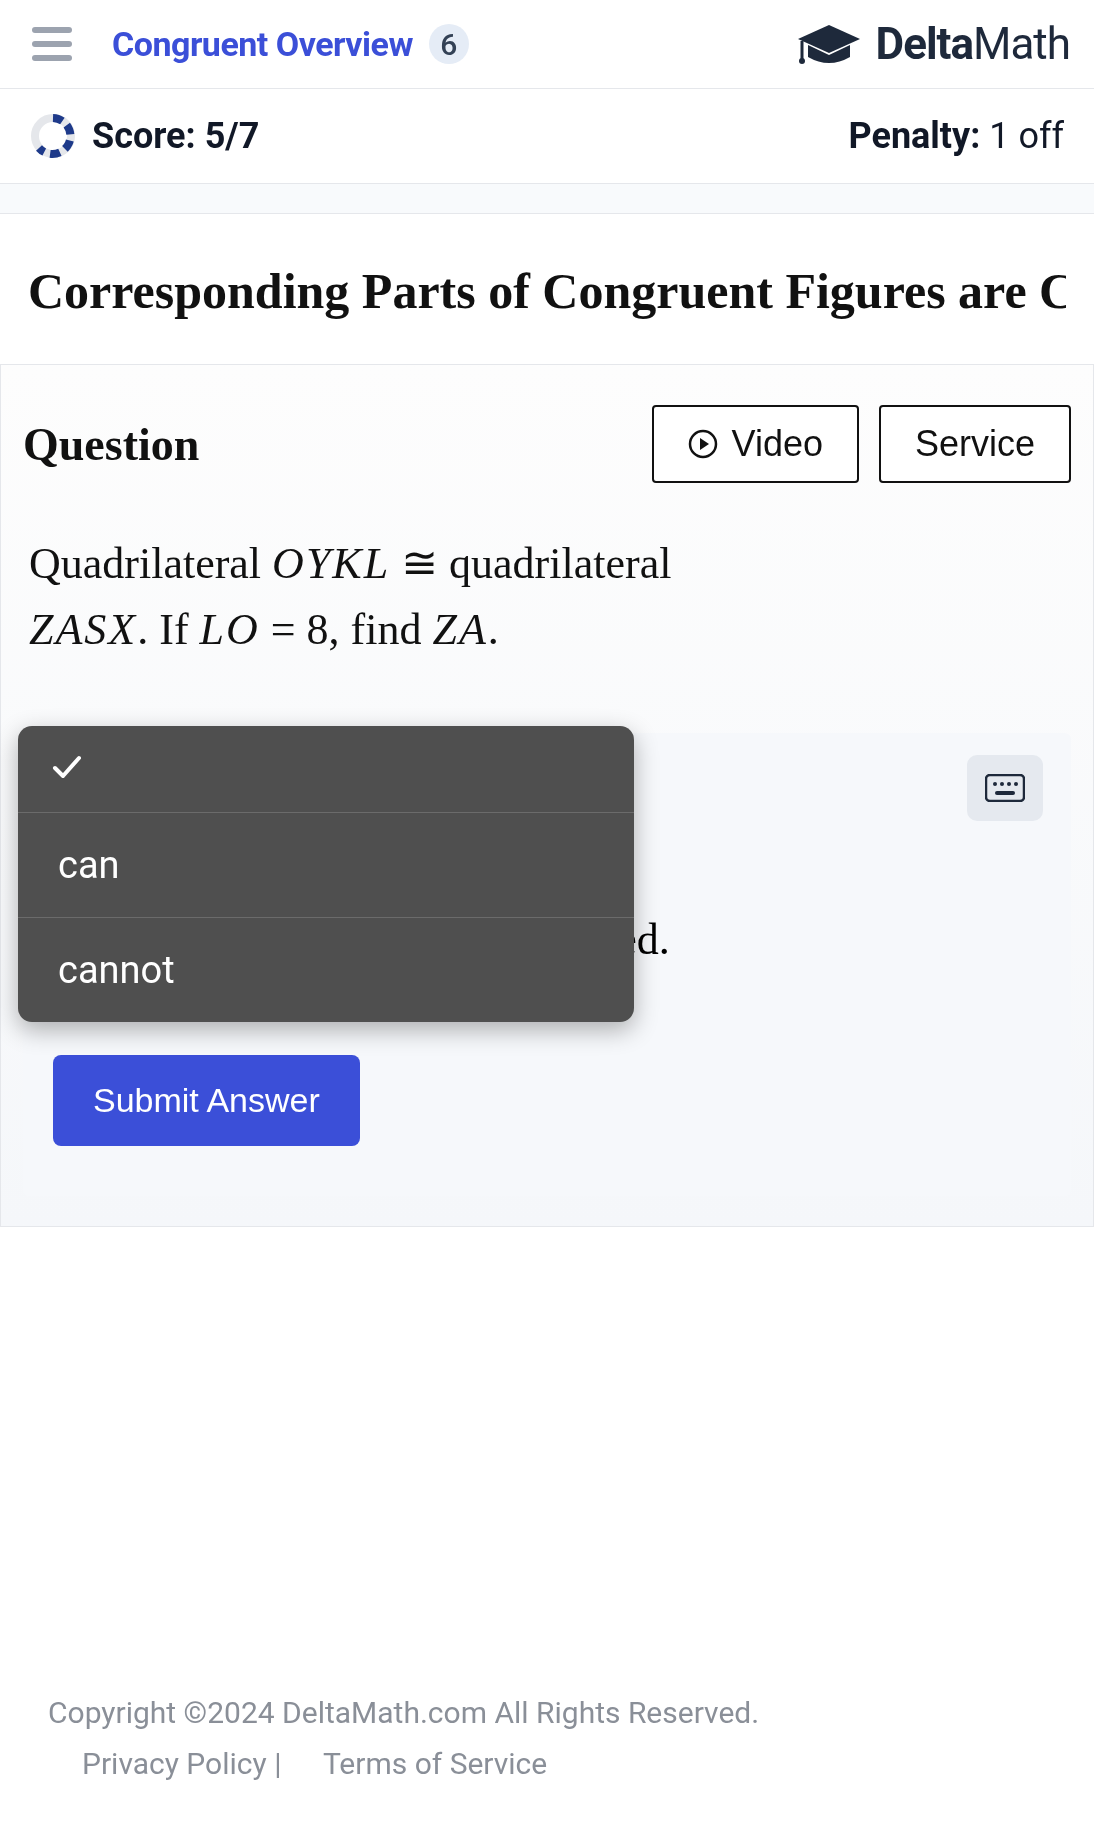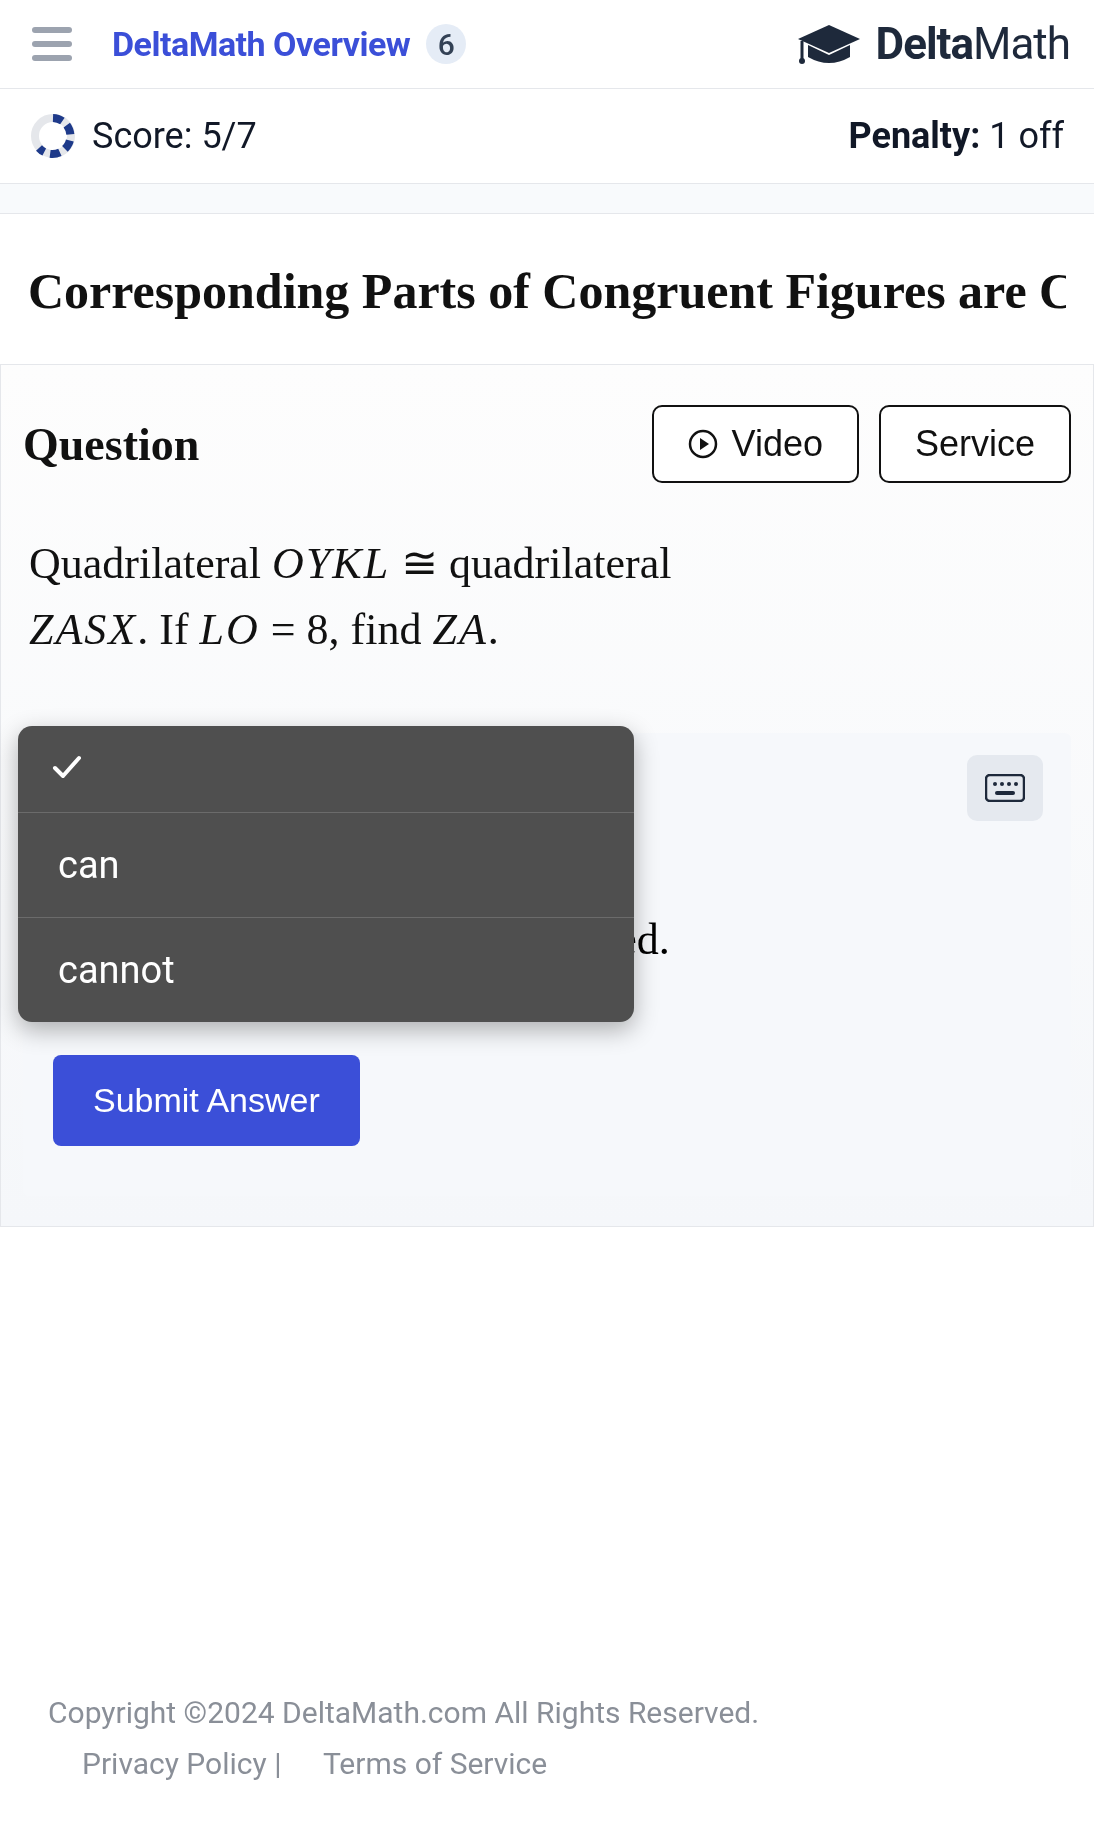"DeltaMath Overview" span.overview-link { text: DeltaMath -> Congruent }
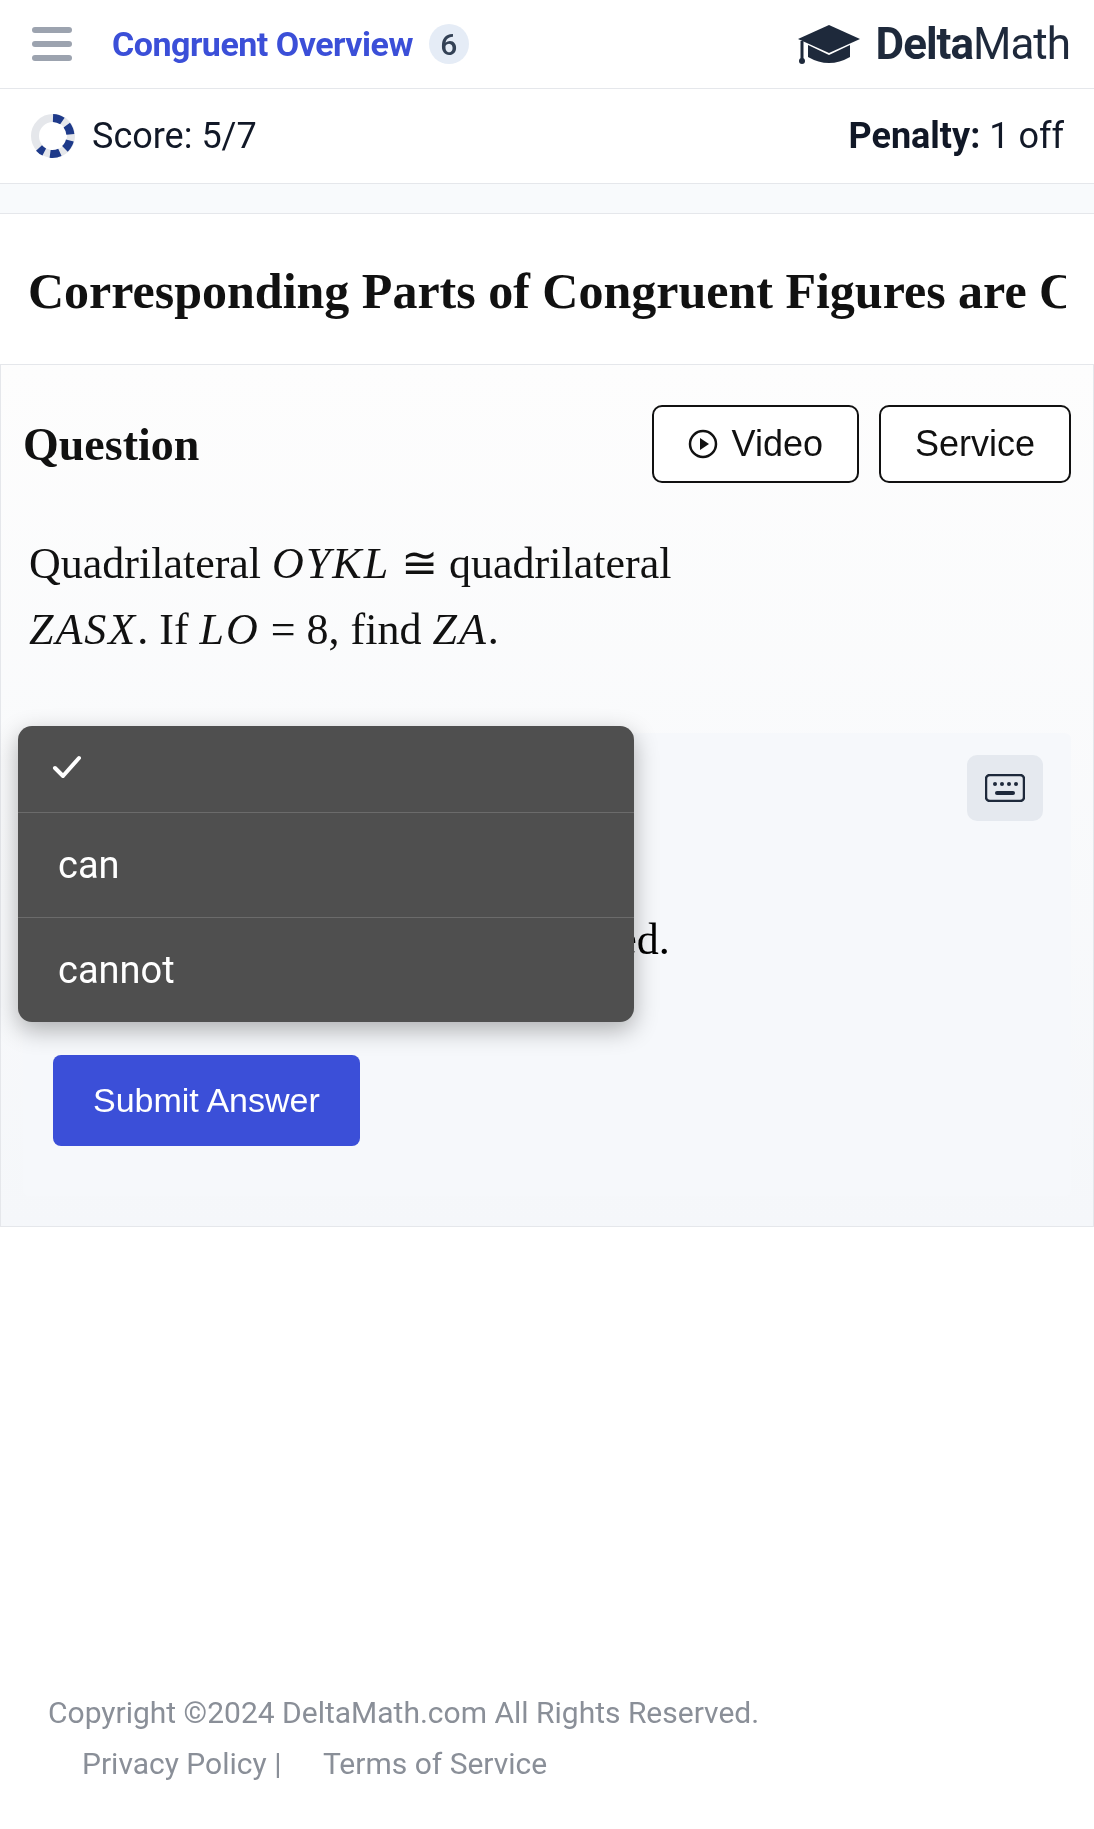"Score: 5/7" .score-text { font-weight: 400 -> 700 }
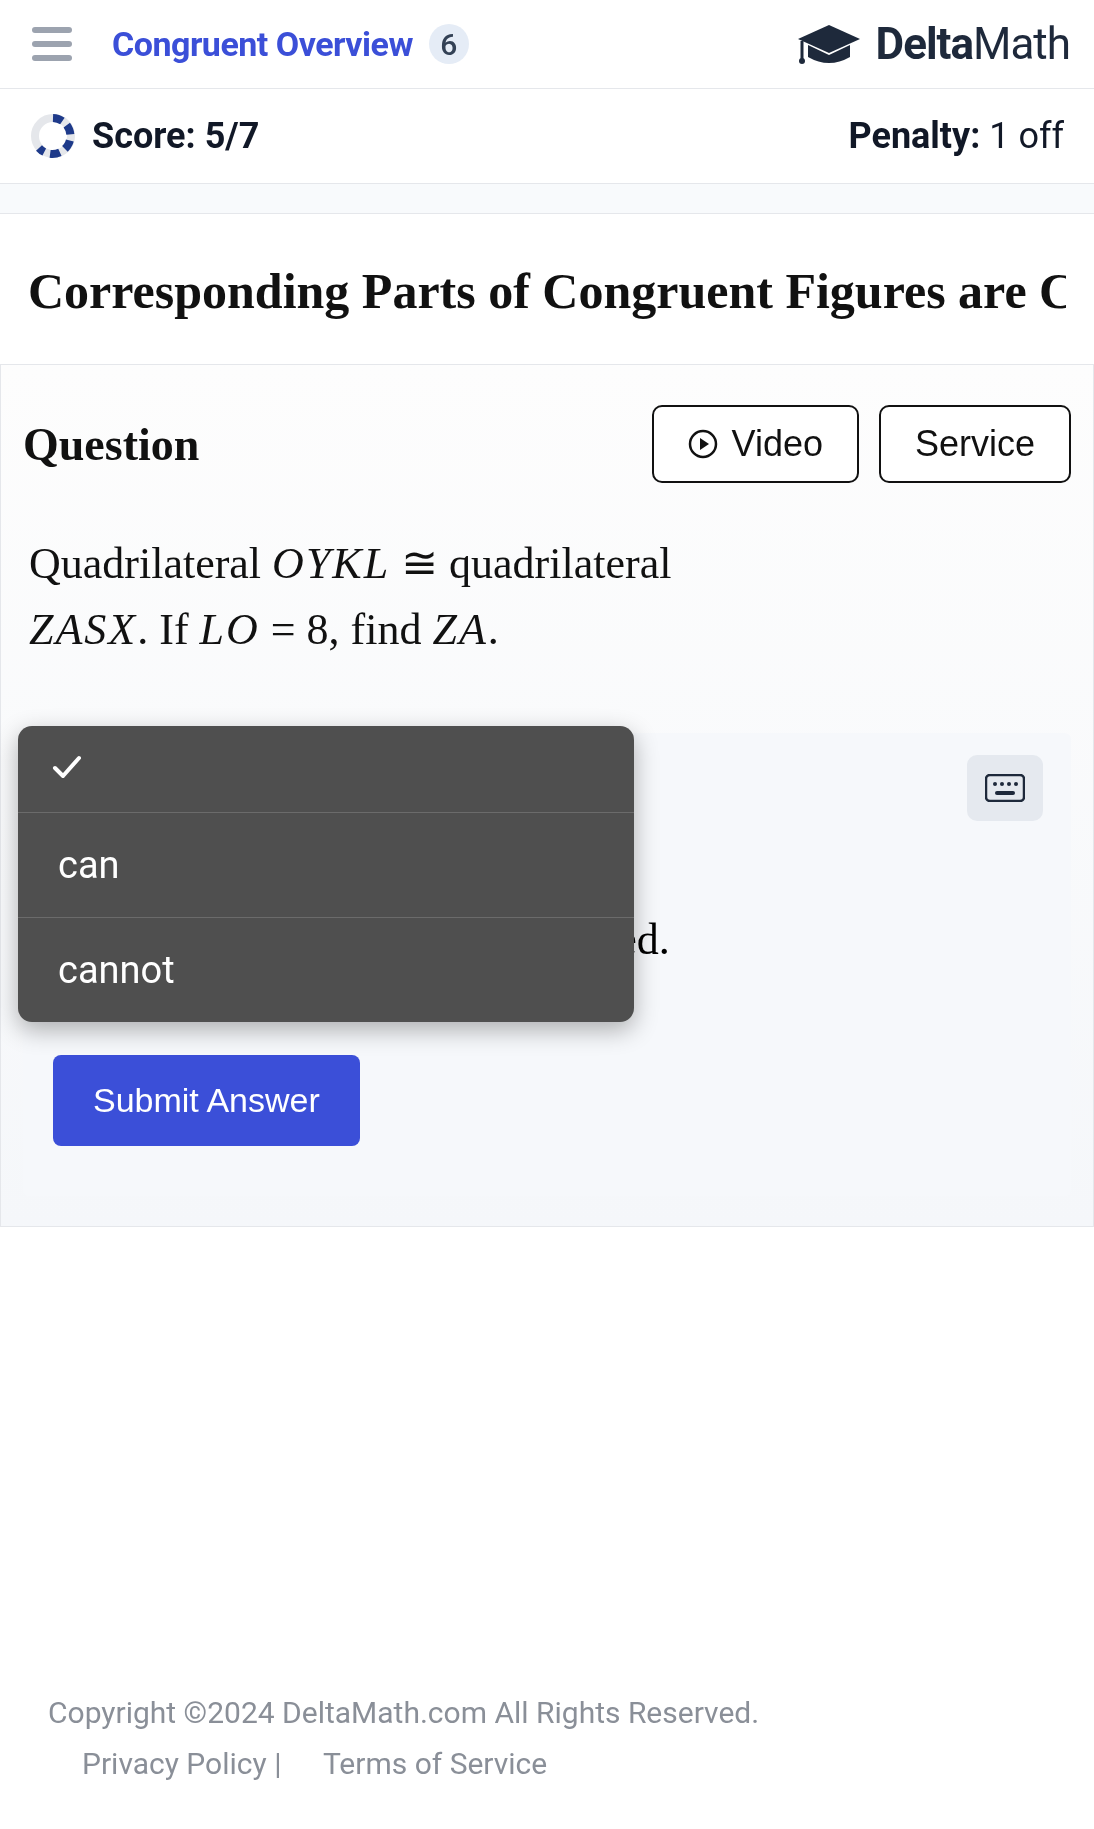"Video" .q-btn { border-radius: 10px -> 4px }
